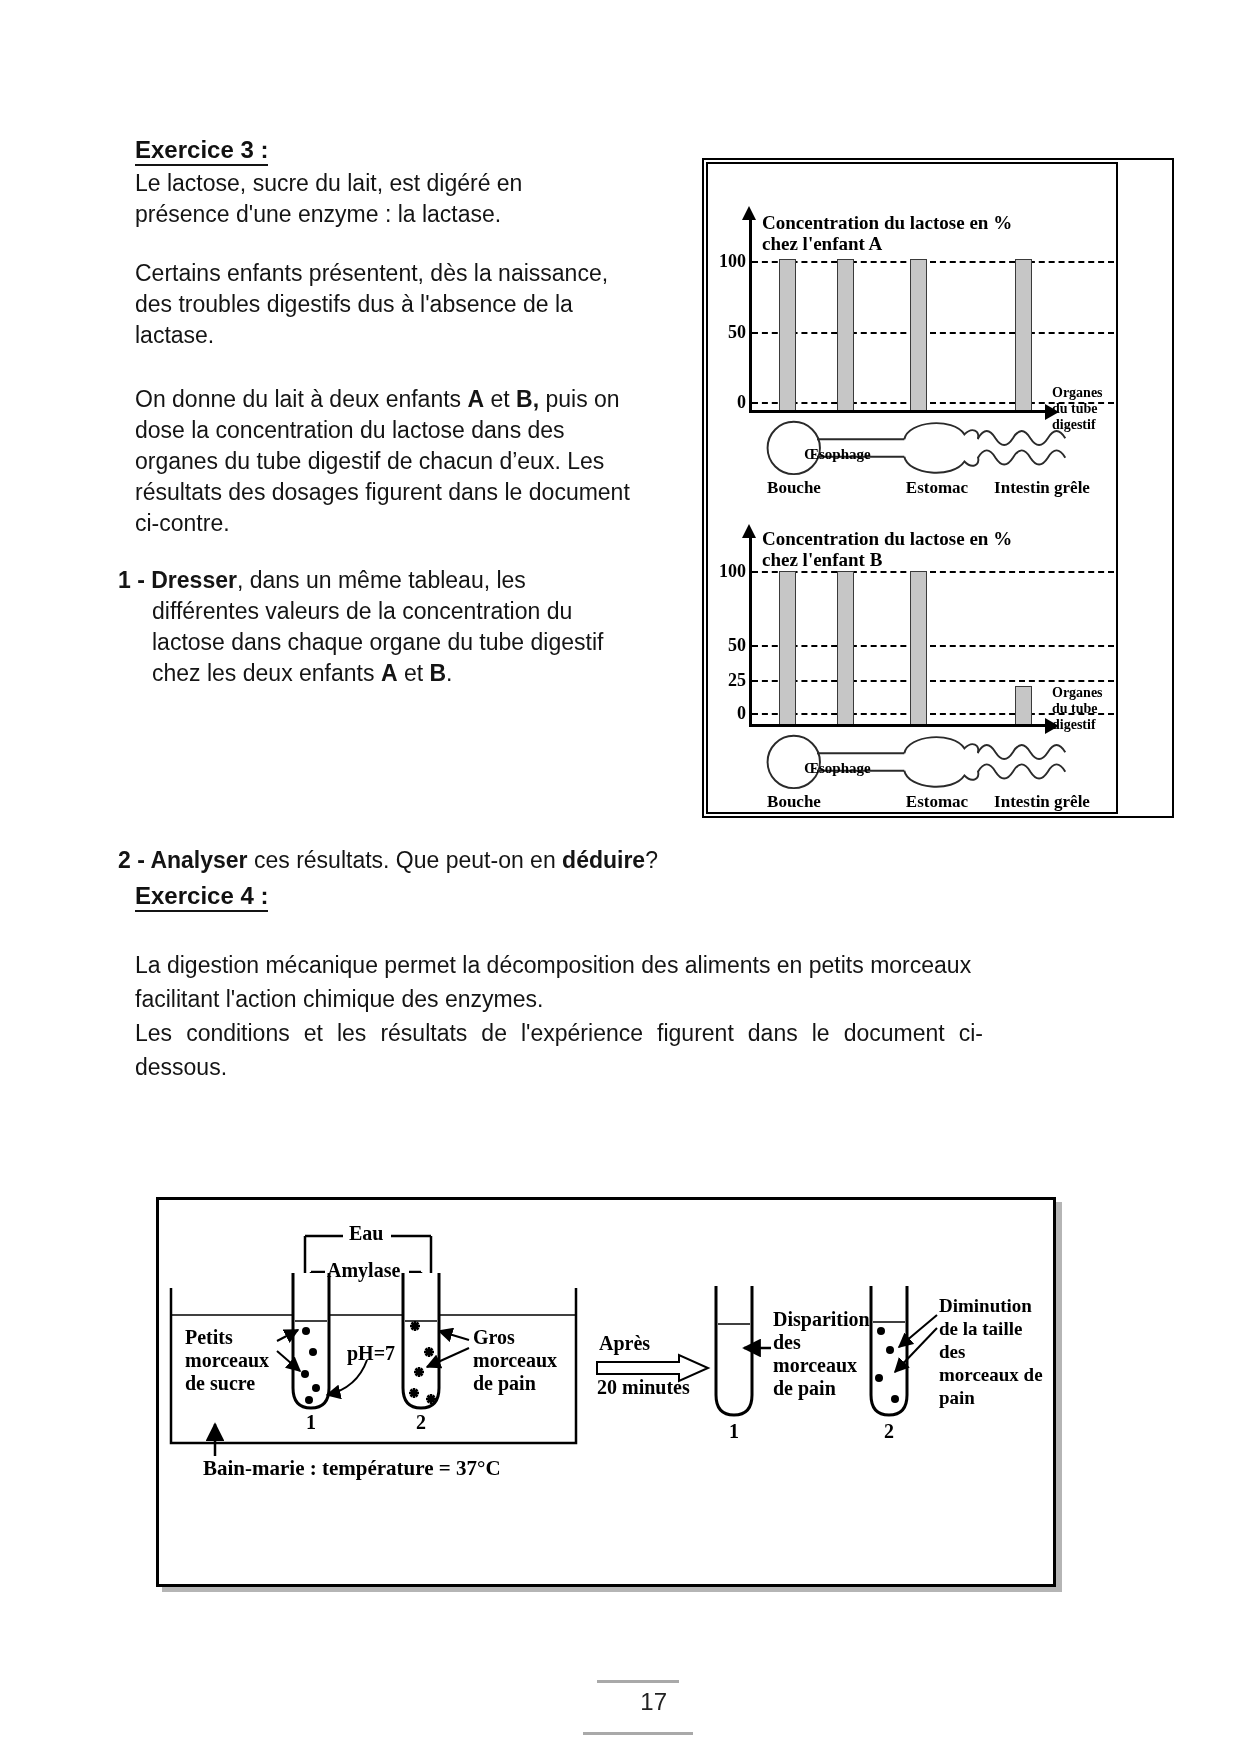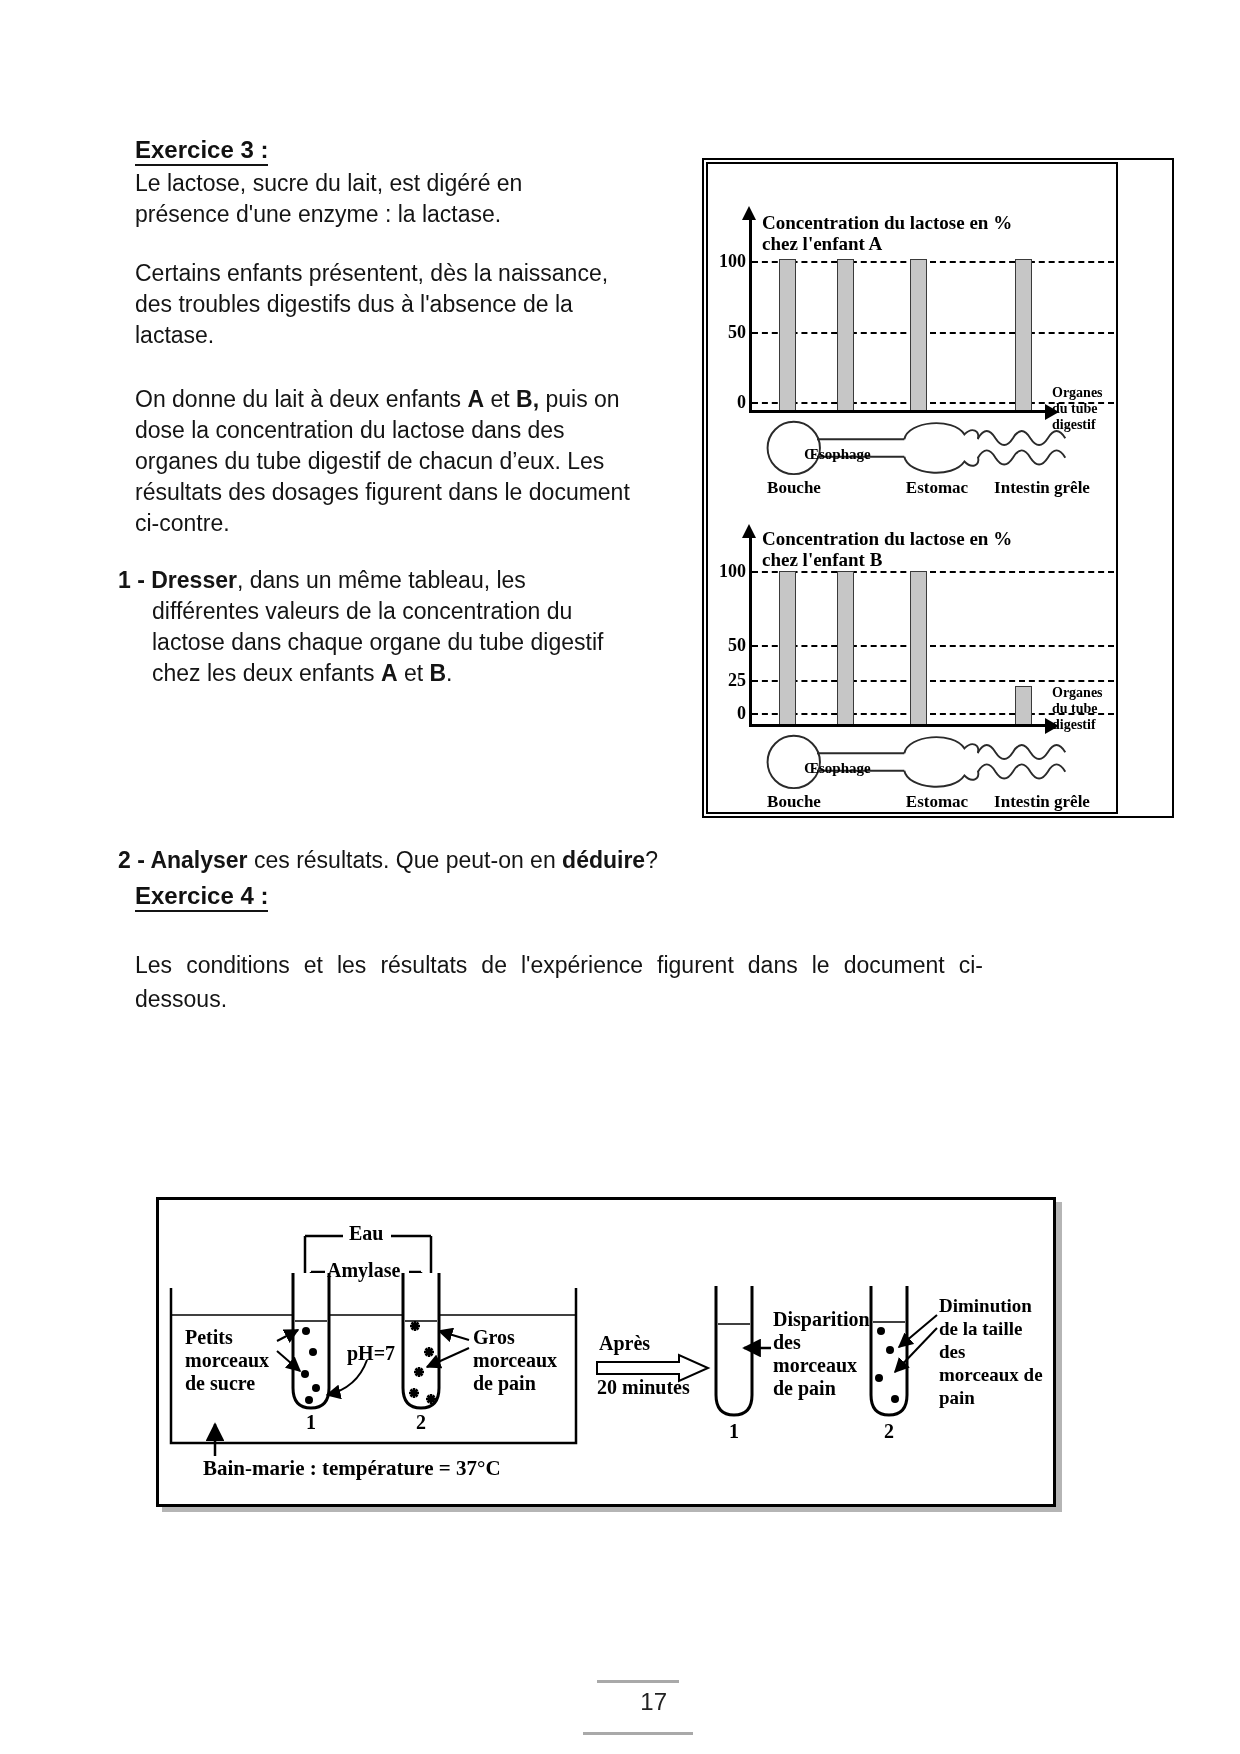"La digestion mécanique permet la" p { html: none -> <p>La digestion mécanique permet la décomposition des aliments en petits morceaux facilitant l'action chimique des enzymes.</p> }
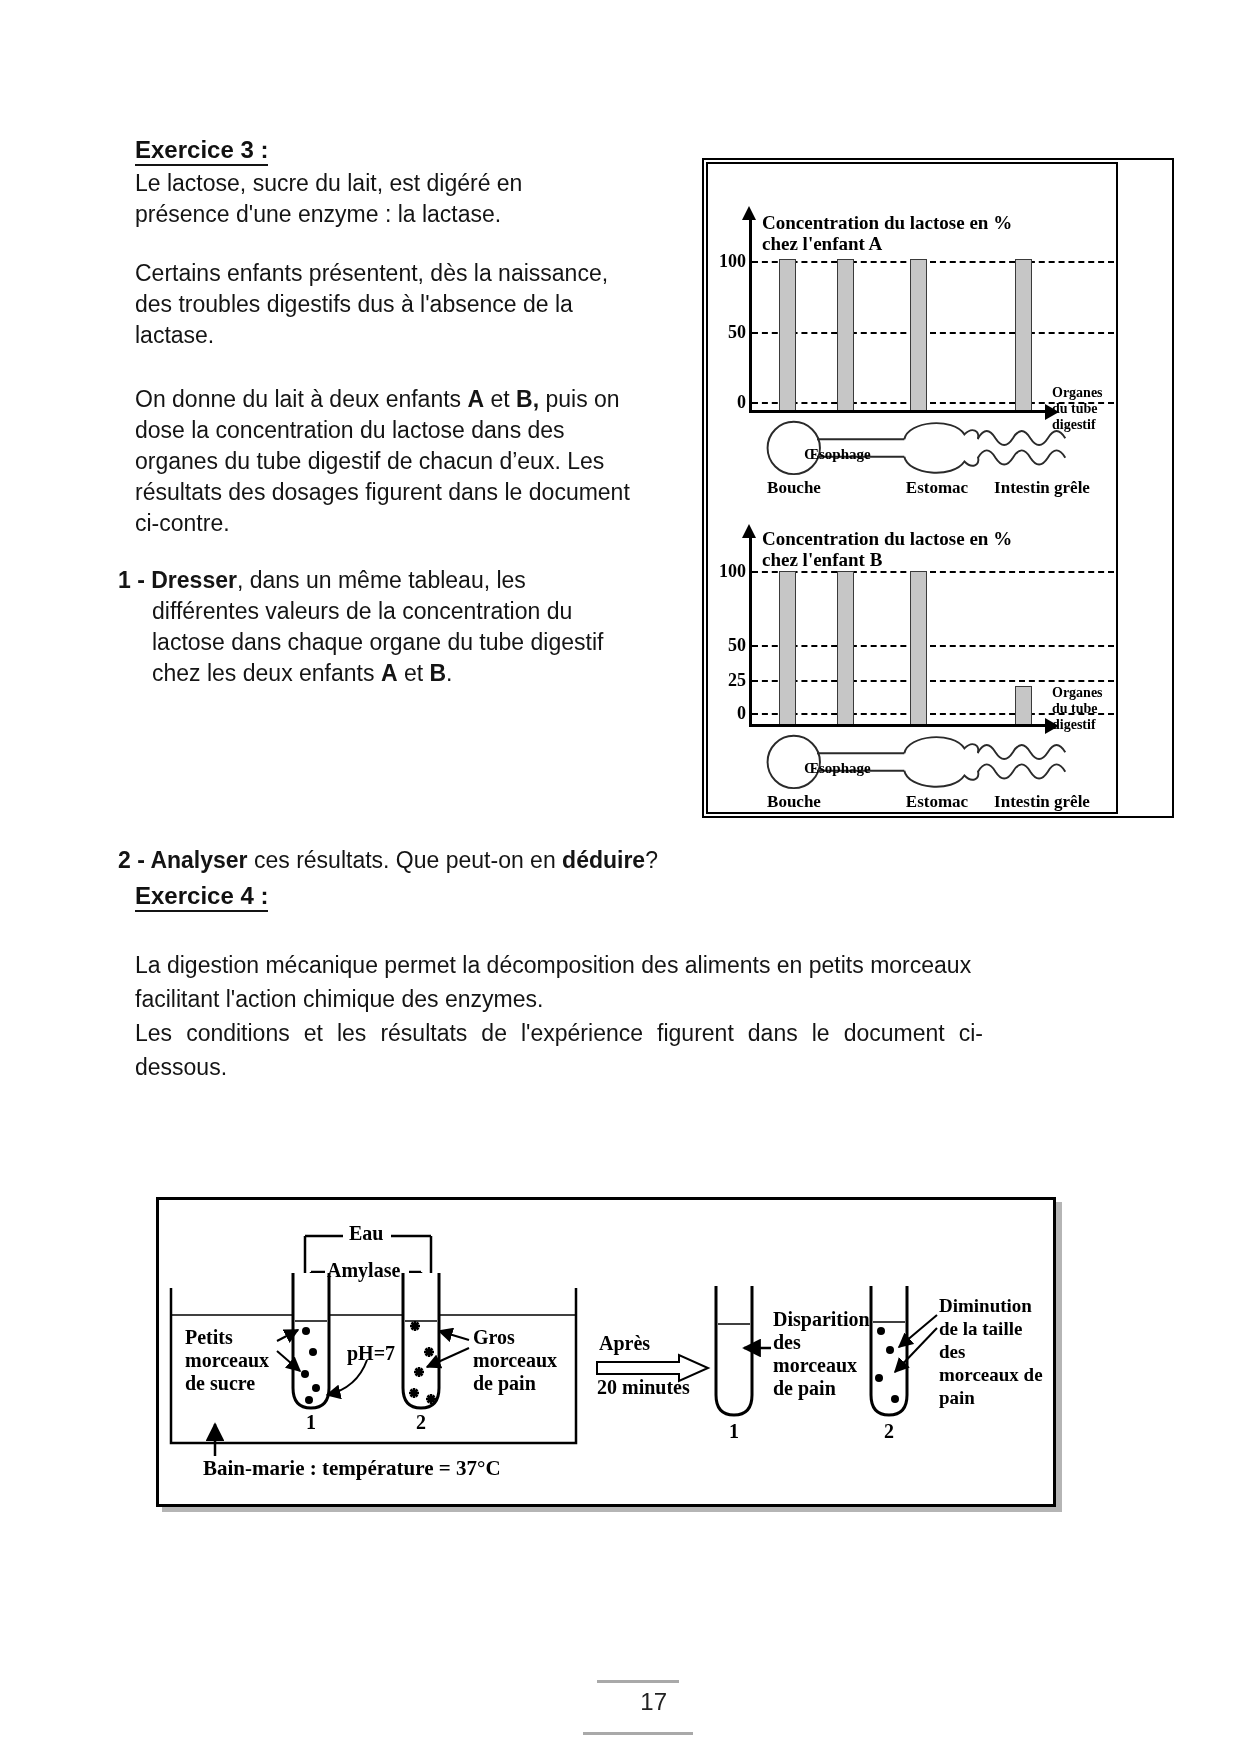"Eau" div.abs { height: 310px -> 390px }
